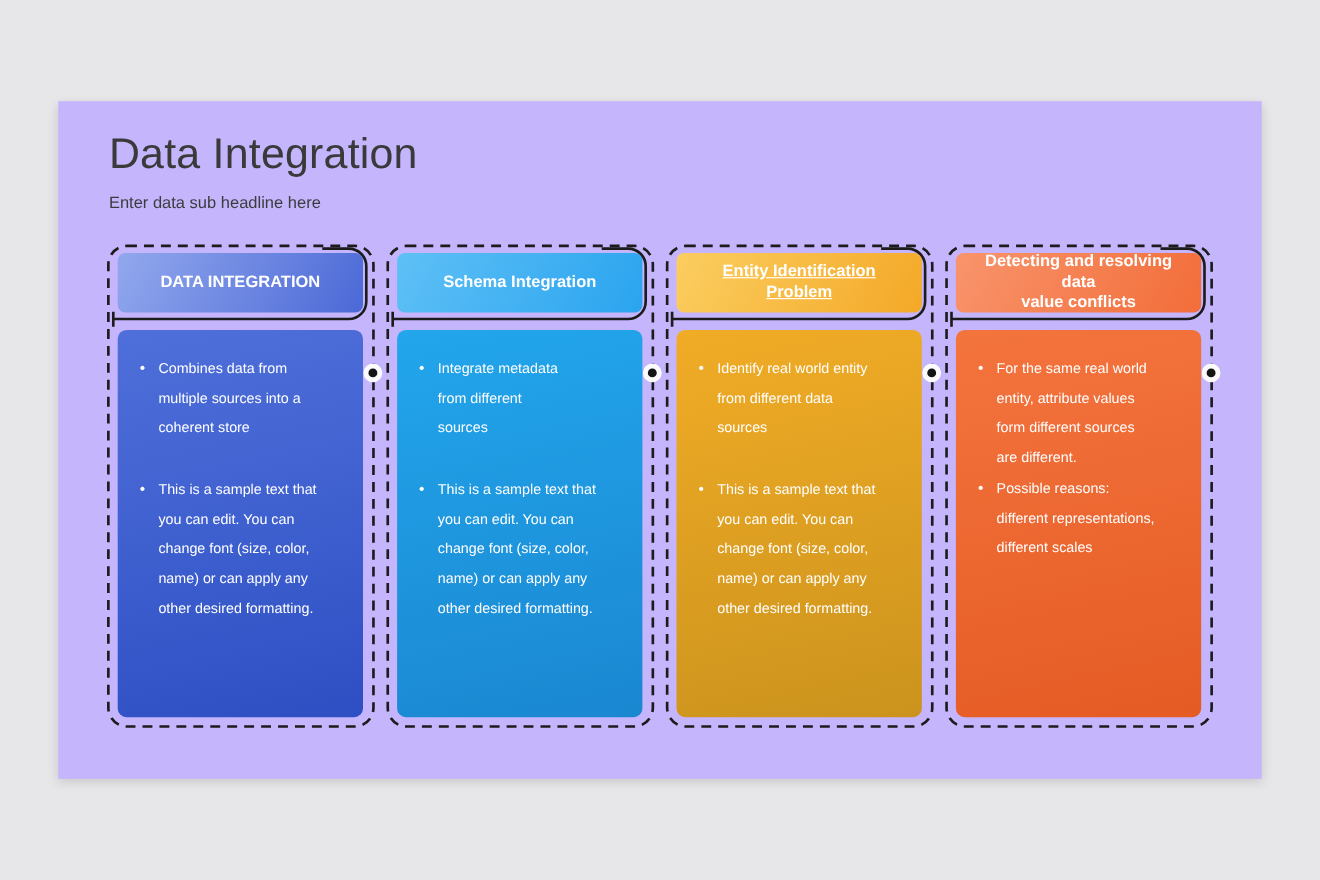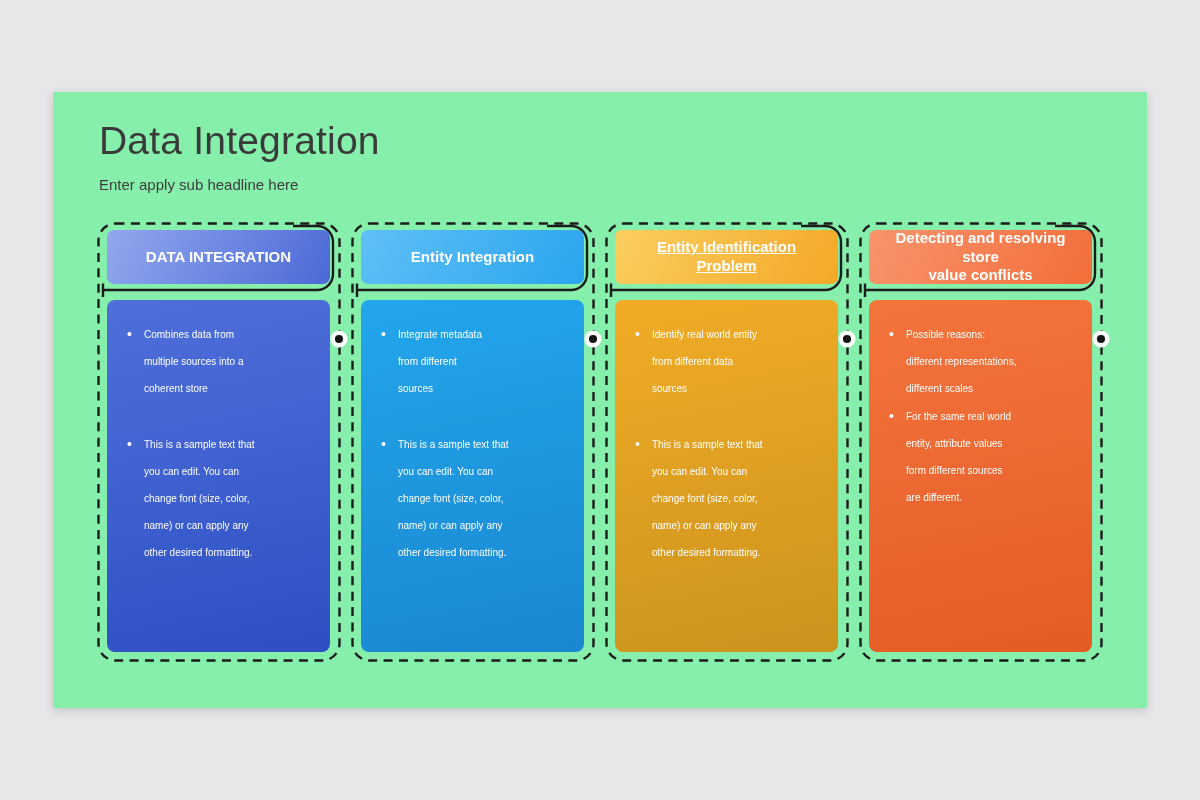"Data Integration" .slide { background: #86efac -> #c4b5fd }
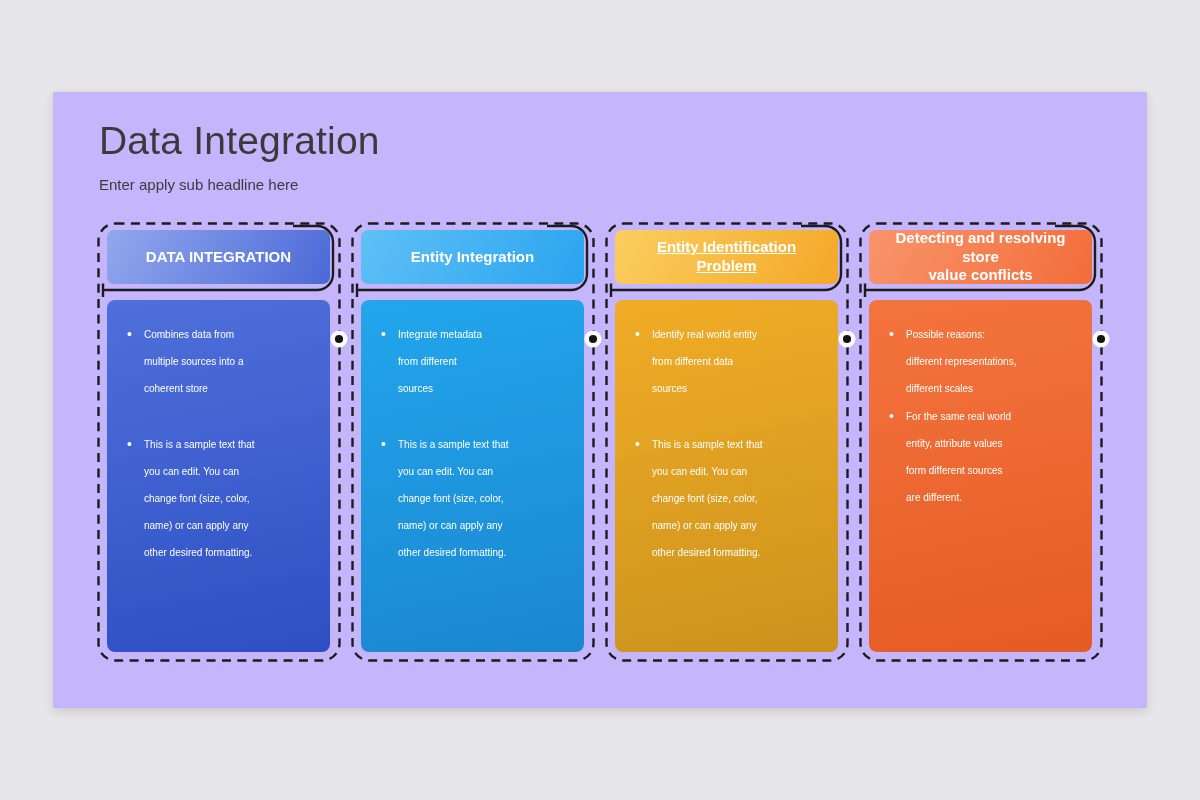"Enter apply sub headline here" div.subtitle { text: apply -> data }
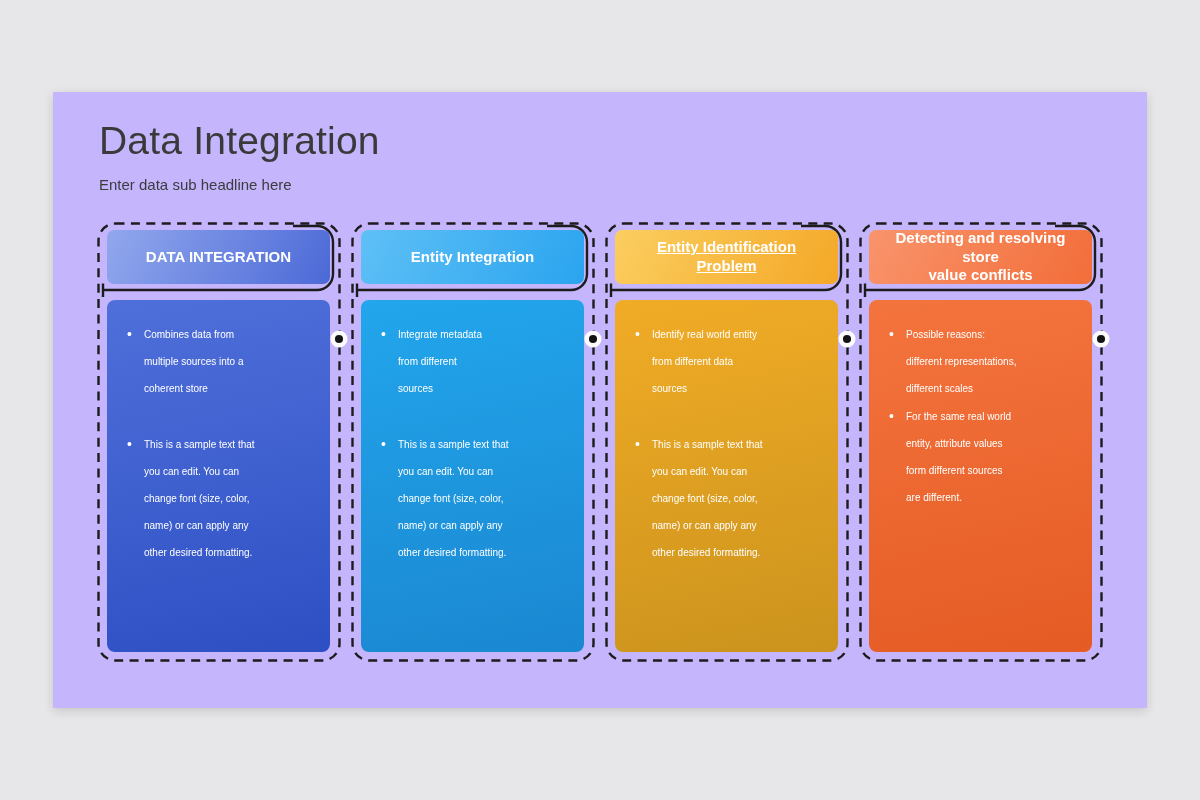"Detecting and resolving store" span { text: store -> data }
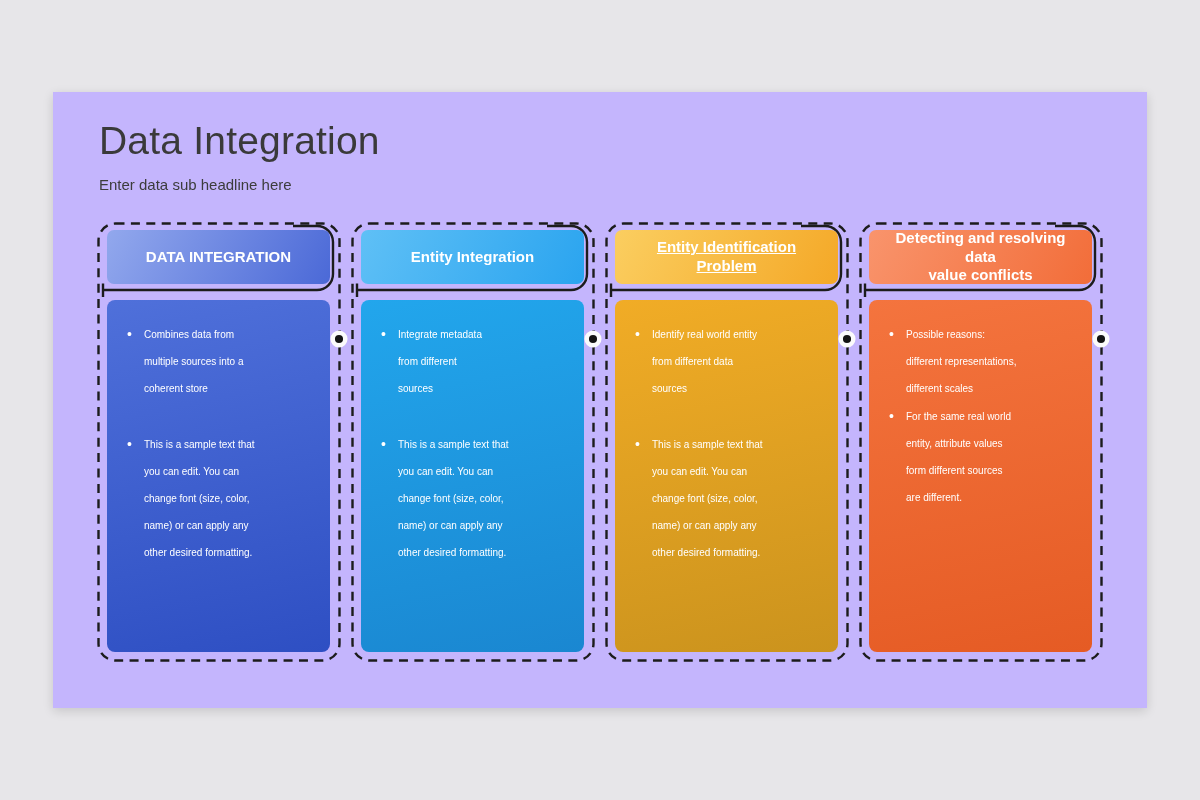"Entity Integration" span { text: Entity -> Schema }
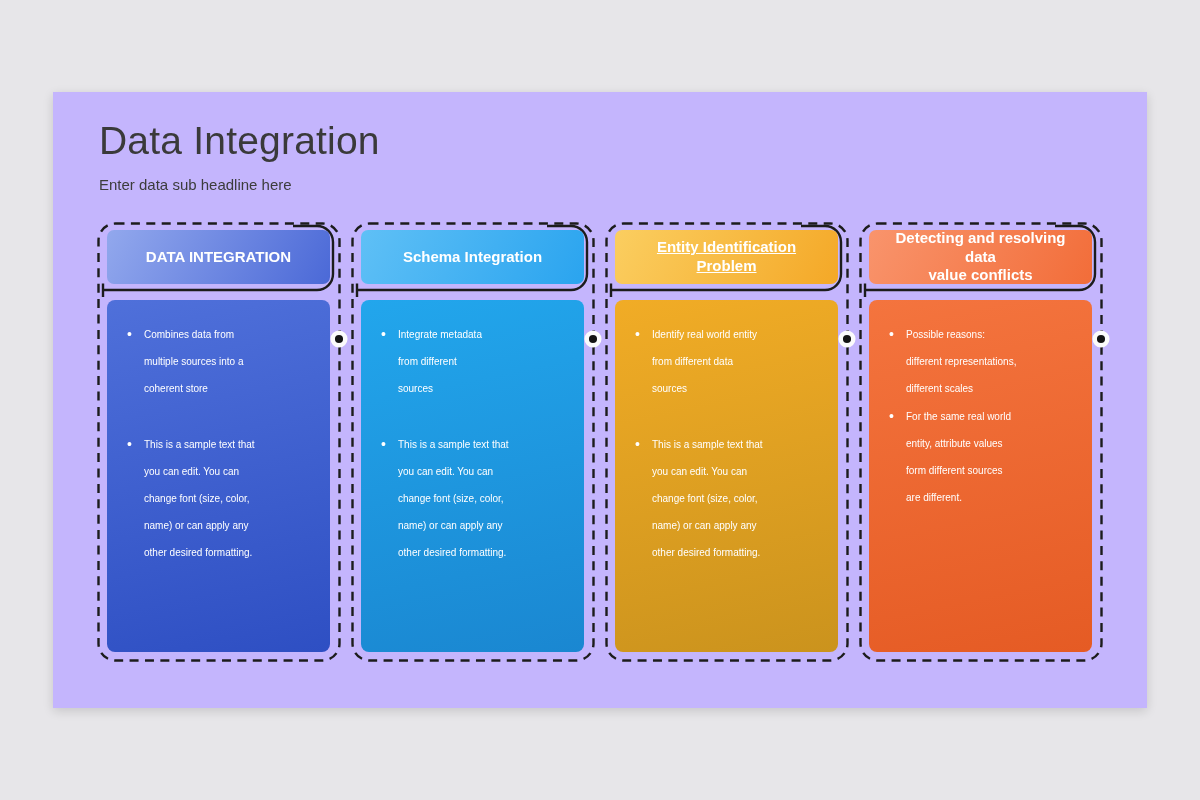"Combines data from" .bullets li { font-size: 10px -> 13px }
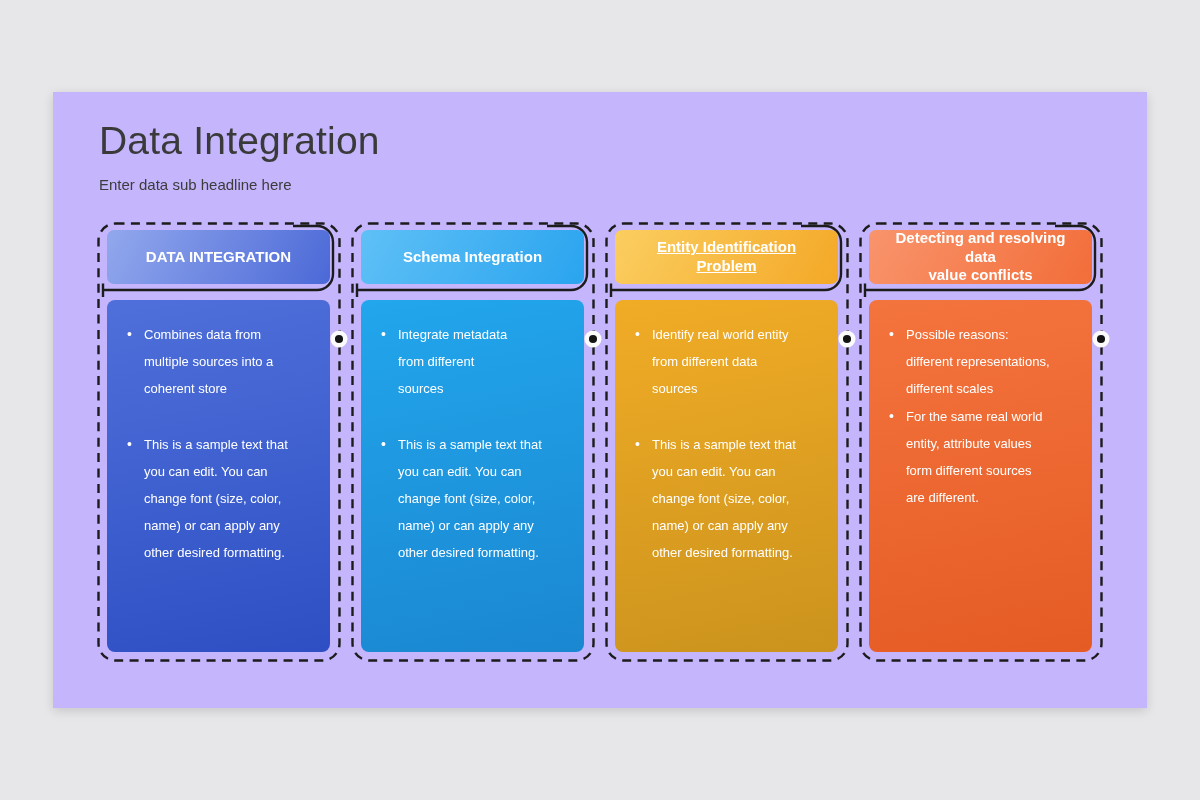"Possible reasons:" li { order: before "For the same real world" -> after "For the same real world" }
